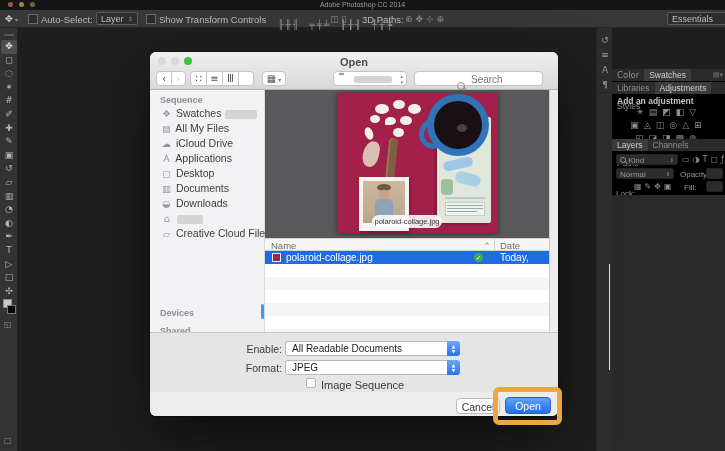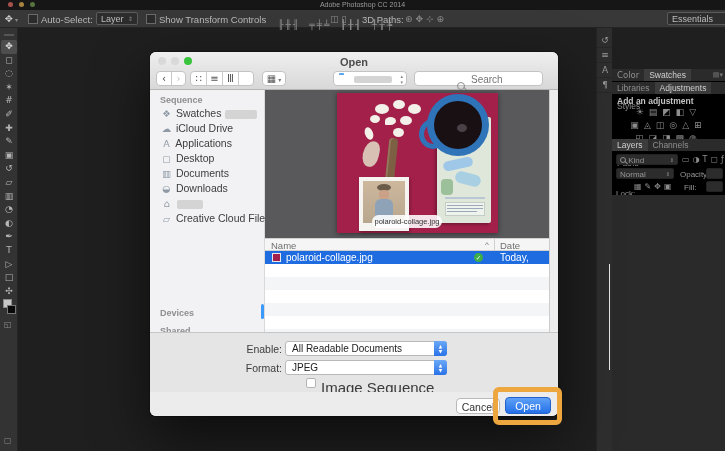"▤ All My Files" div.sb-item { html: none -> <div><span>▤</span><span> All My Files</span></div> }
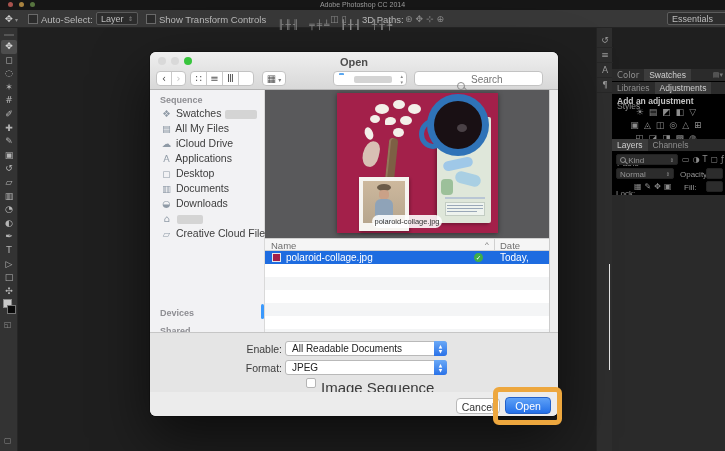"All Readable Documents" .f-dd { width: 162px -> 175px }
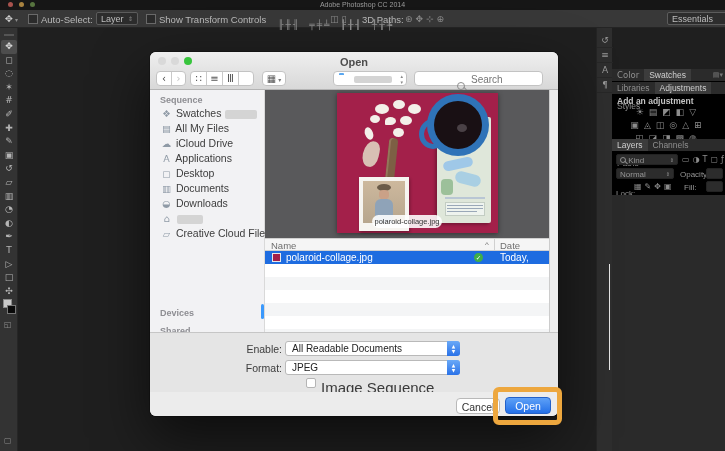"Image Sequence" div.abs { font-size: 15px -> 11px }
